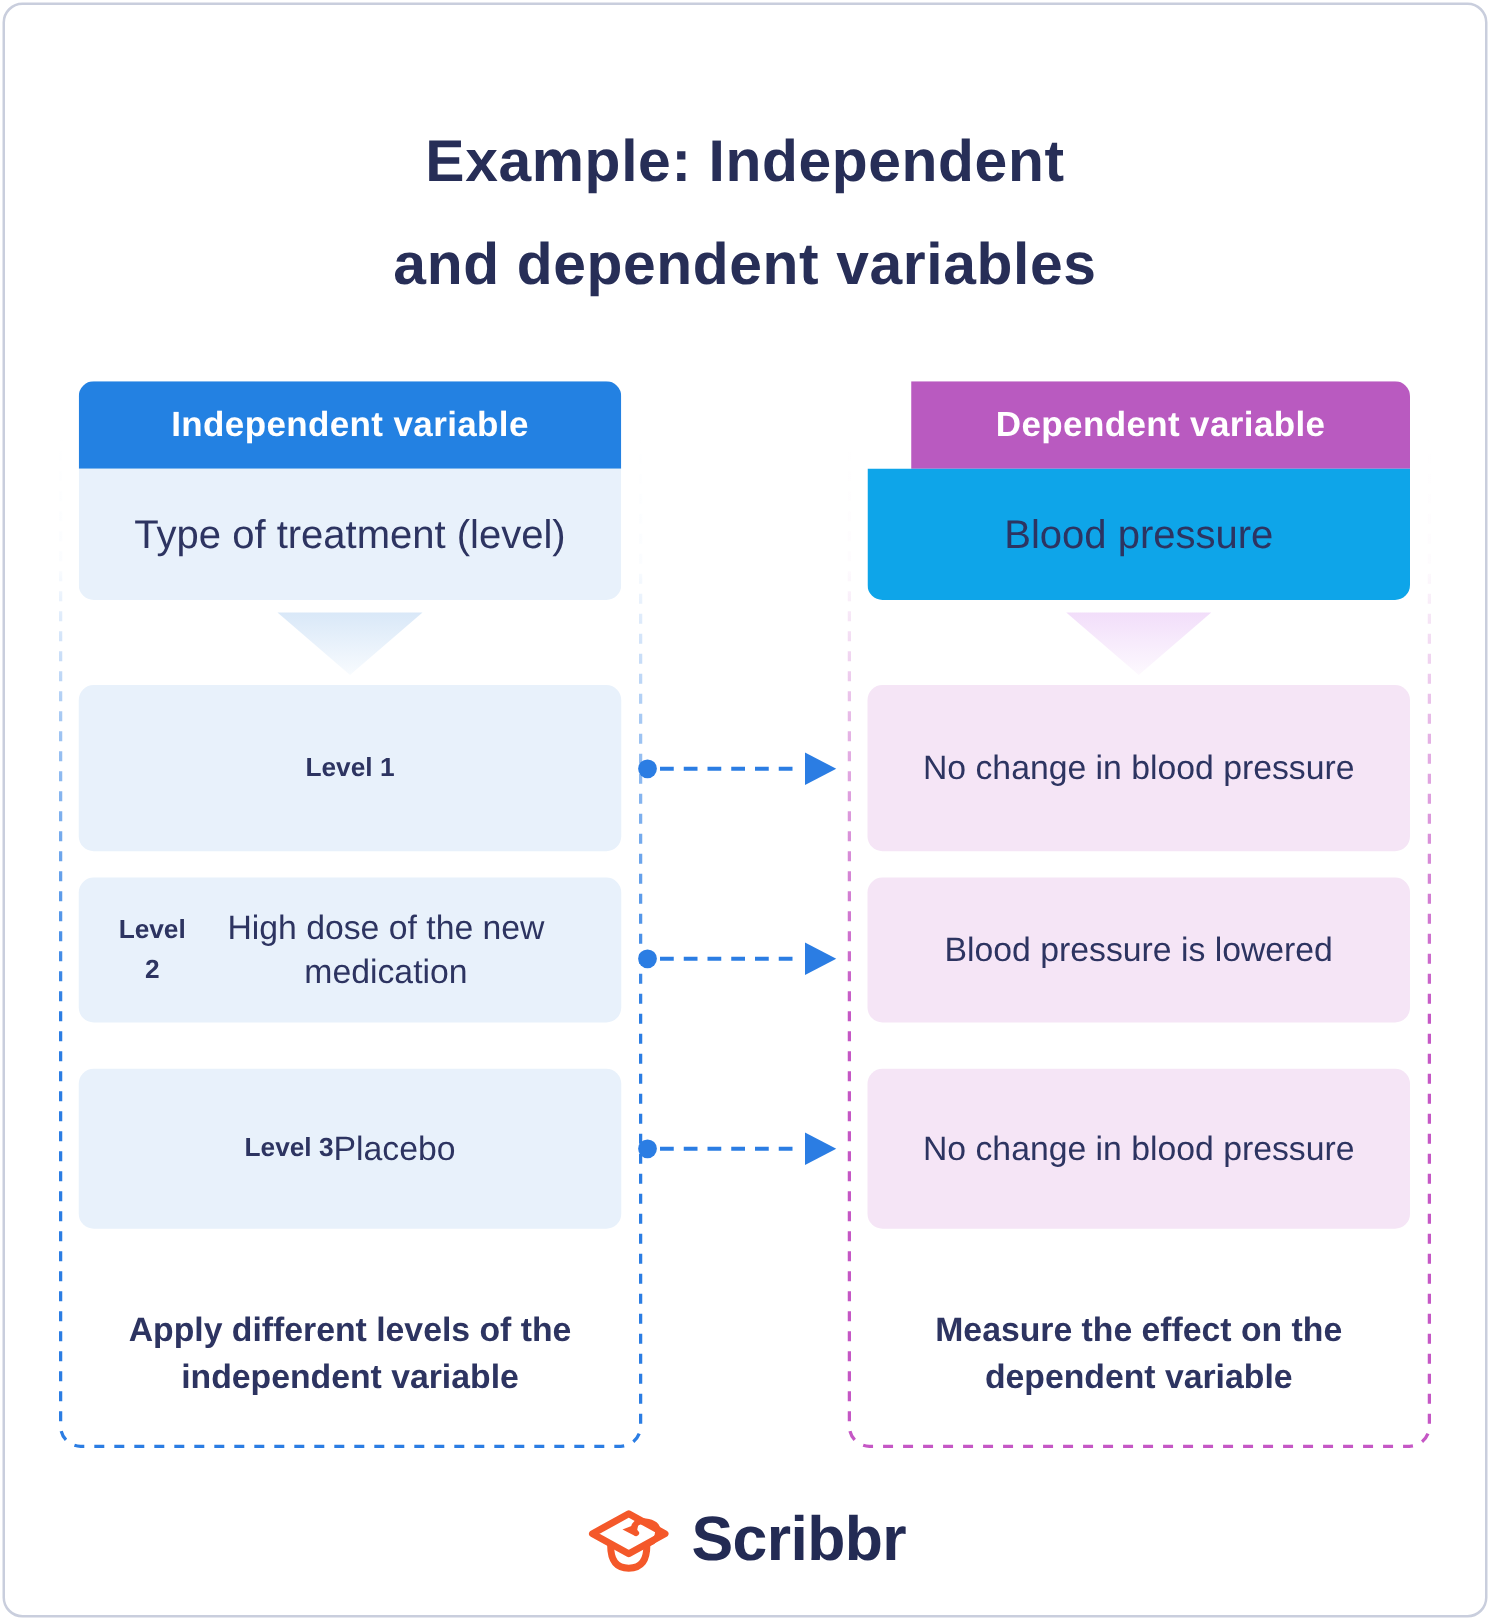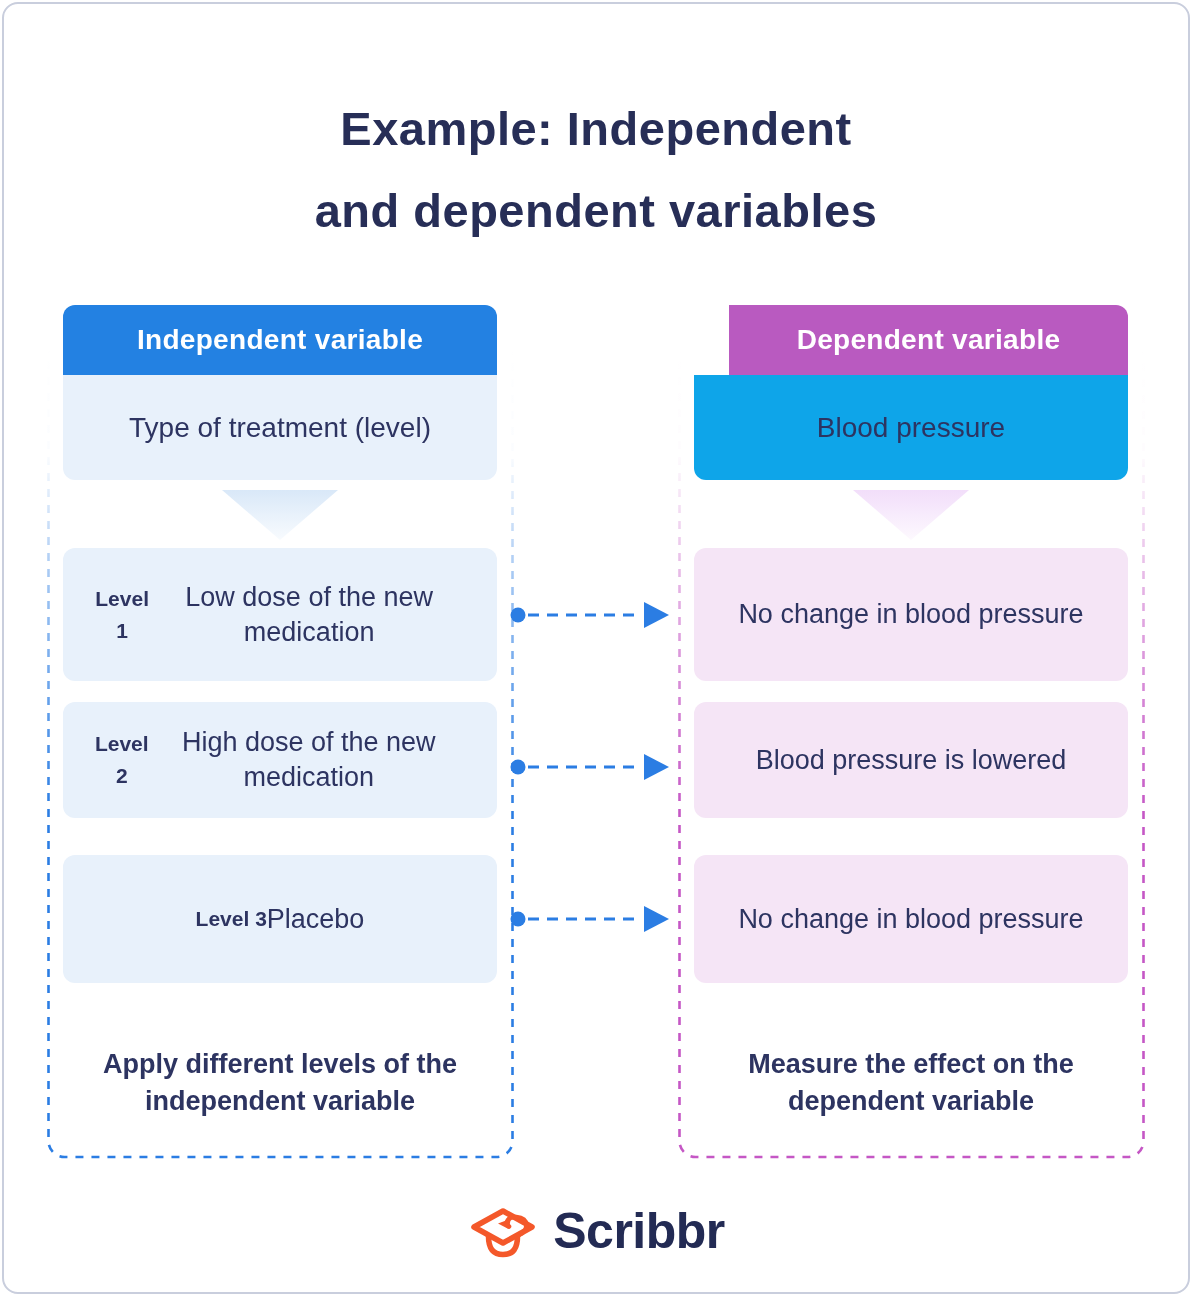"Type of treatment (level)" .header-sub { font-size: 28px -> 32px }
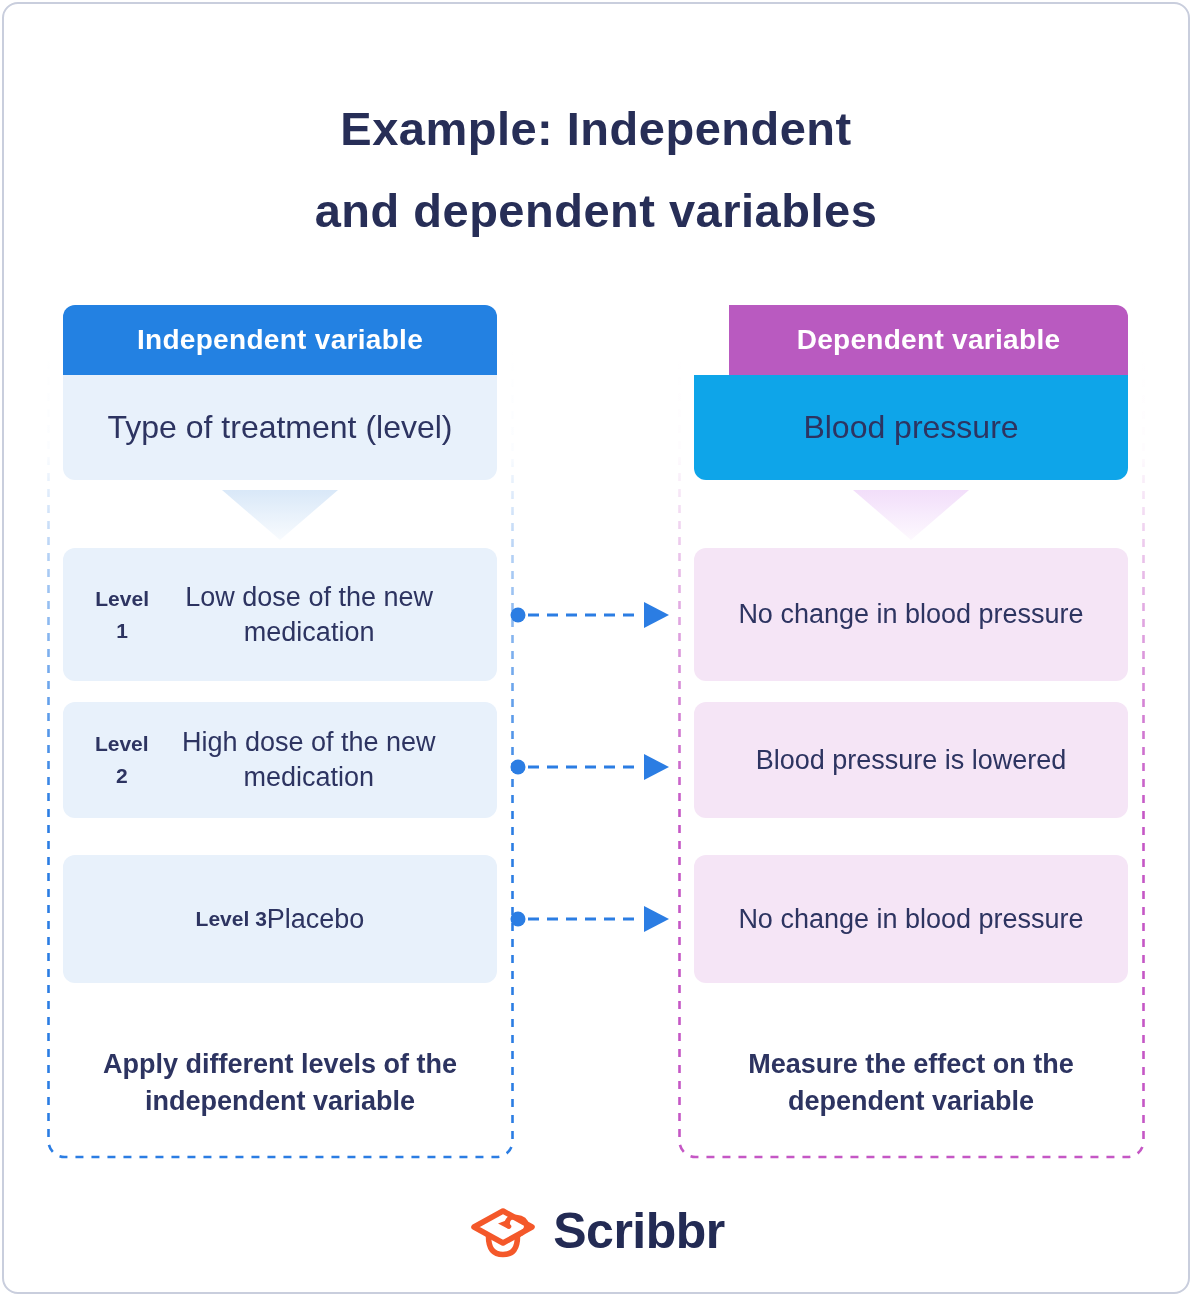"Low dose of the new" div.level-text { html: <div>Low dose of the new medication</div> -> none }
